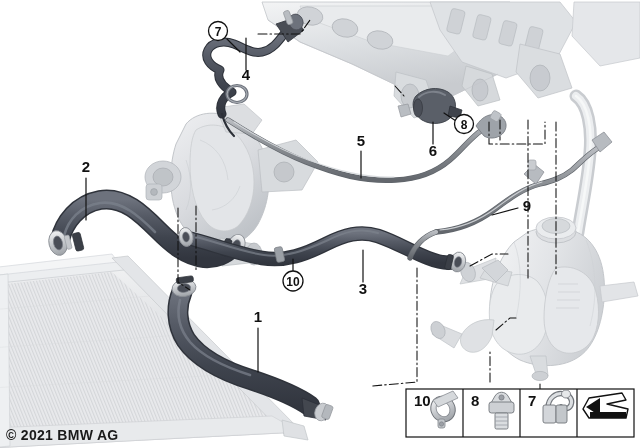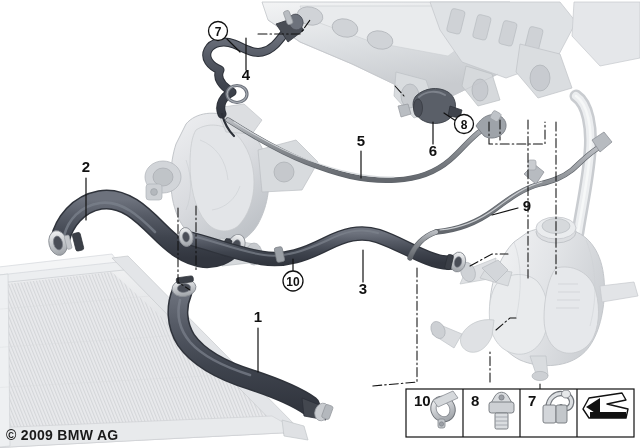"© 2009 BMW AG" div.copyright { text: 2009 -> 2021 }
